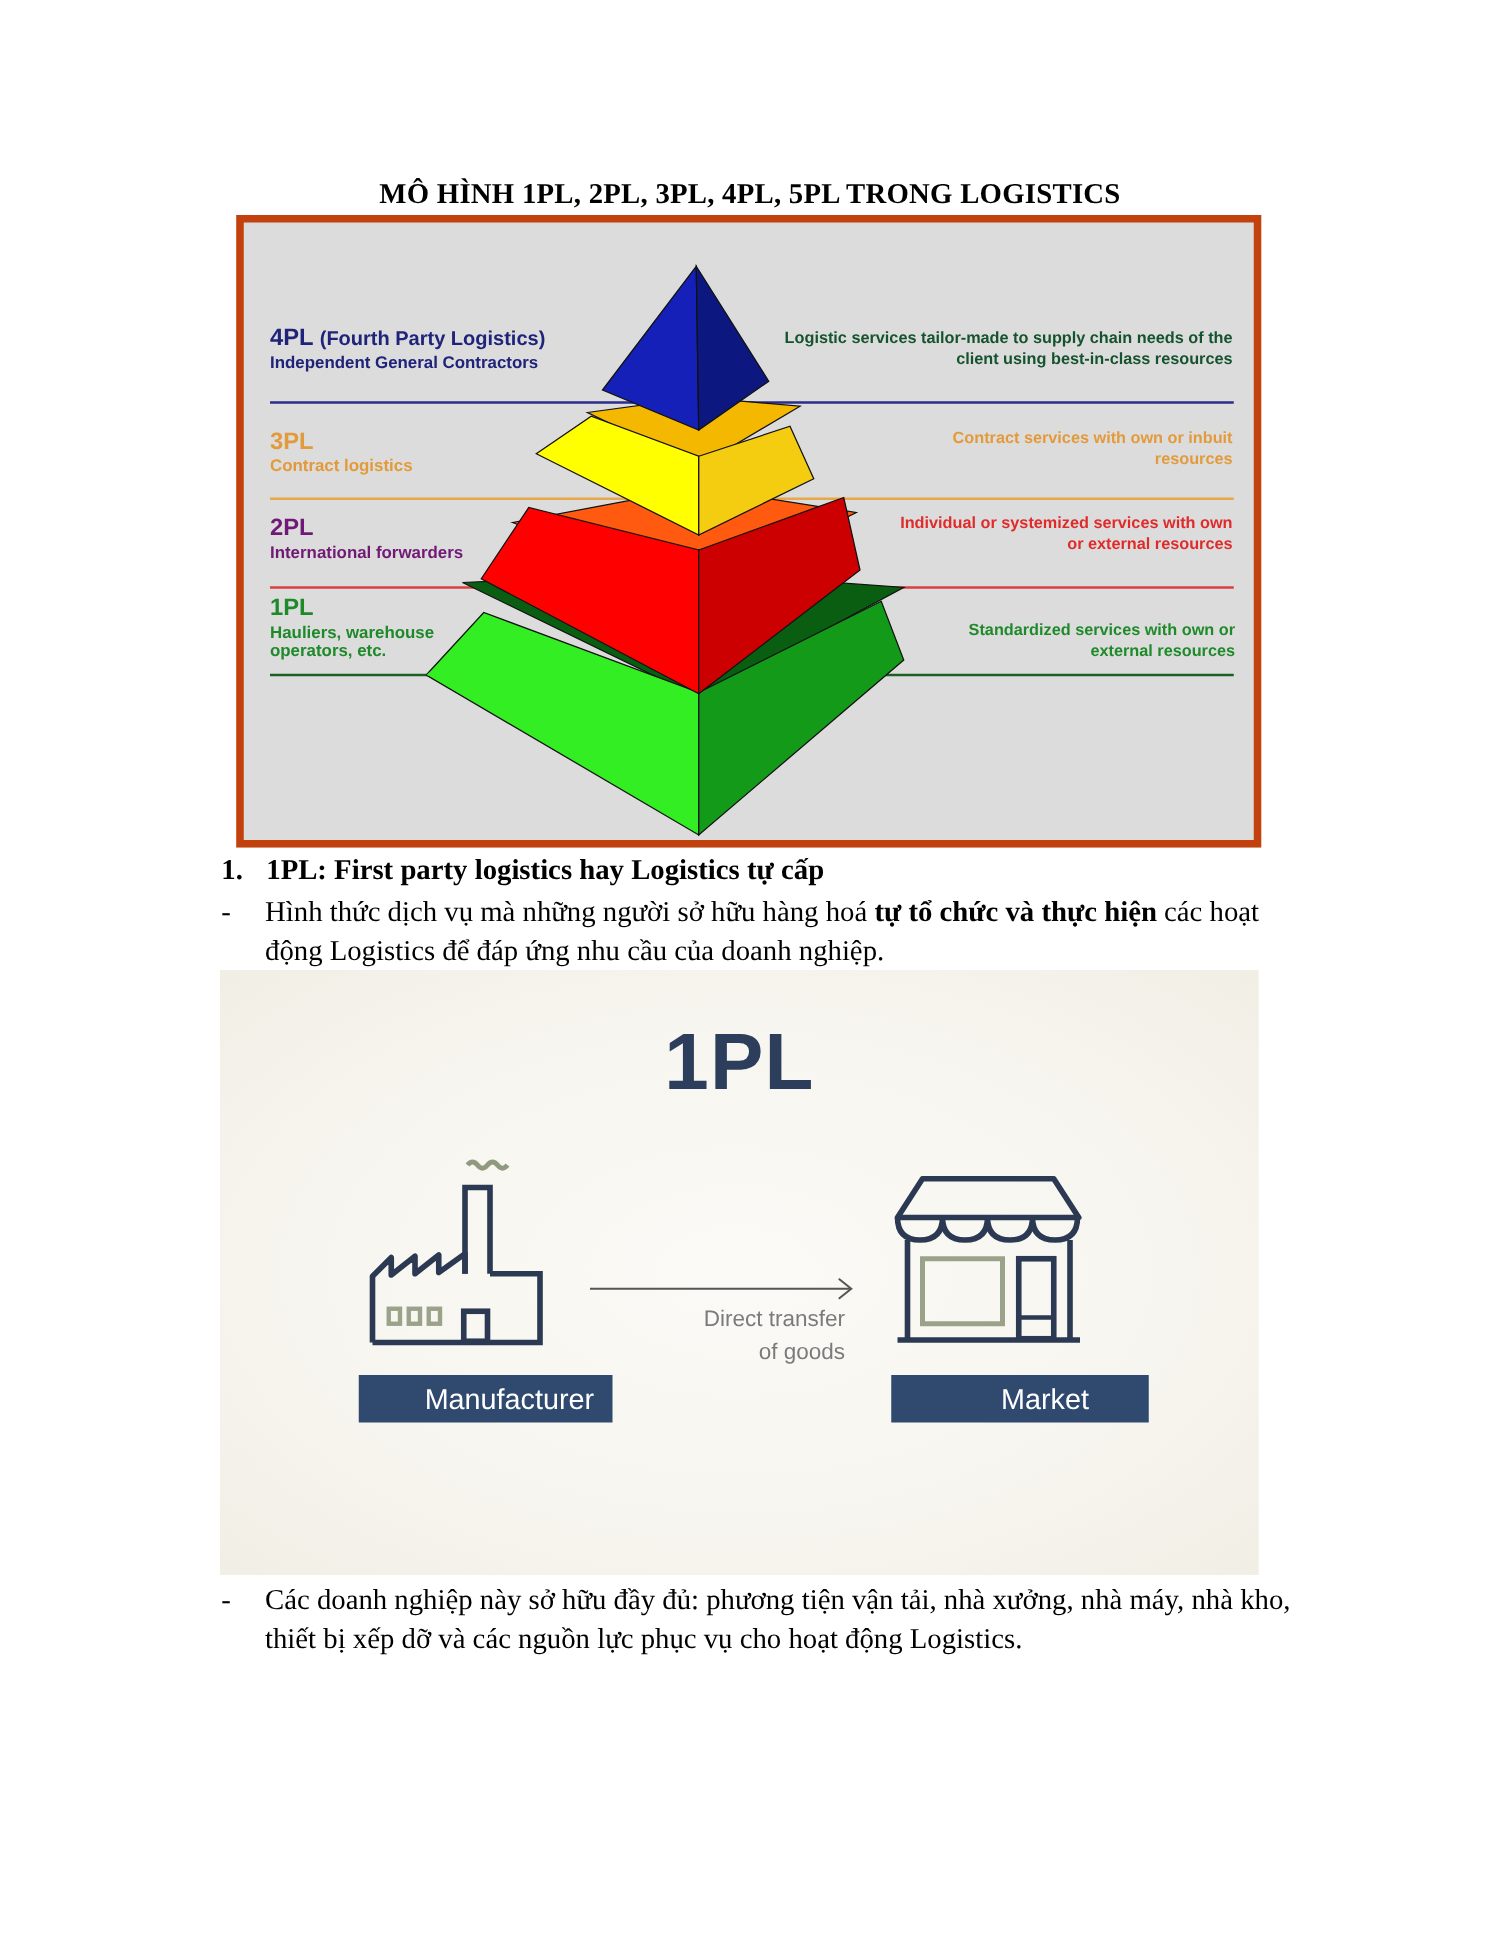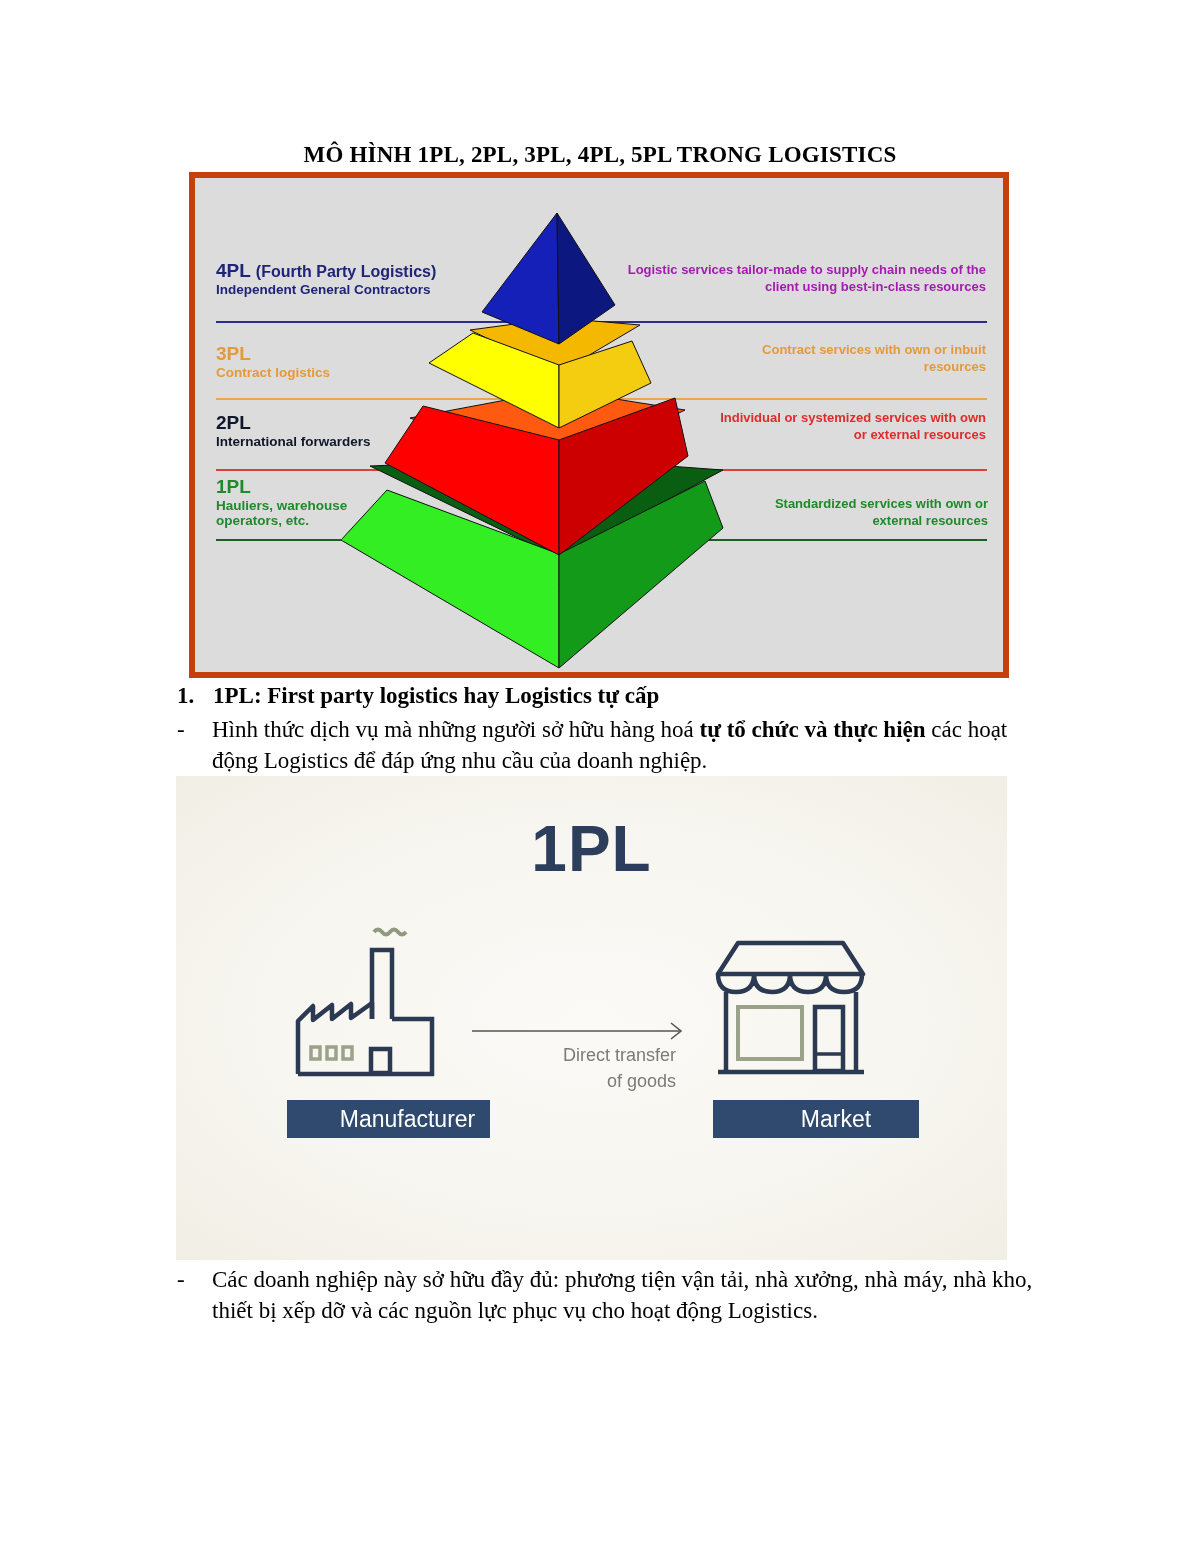"Logistic services tailor-made to supply" div.desc { color: #a21caf -> #14532d }
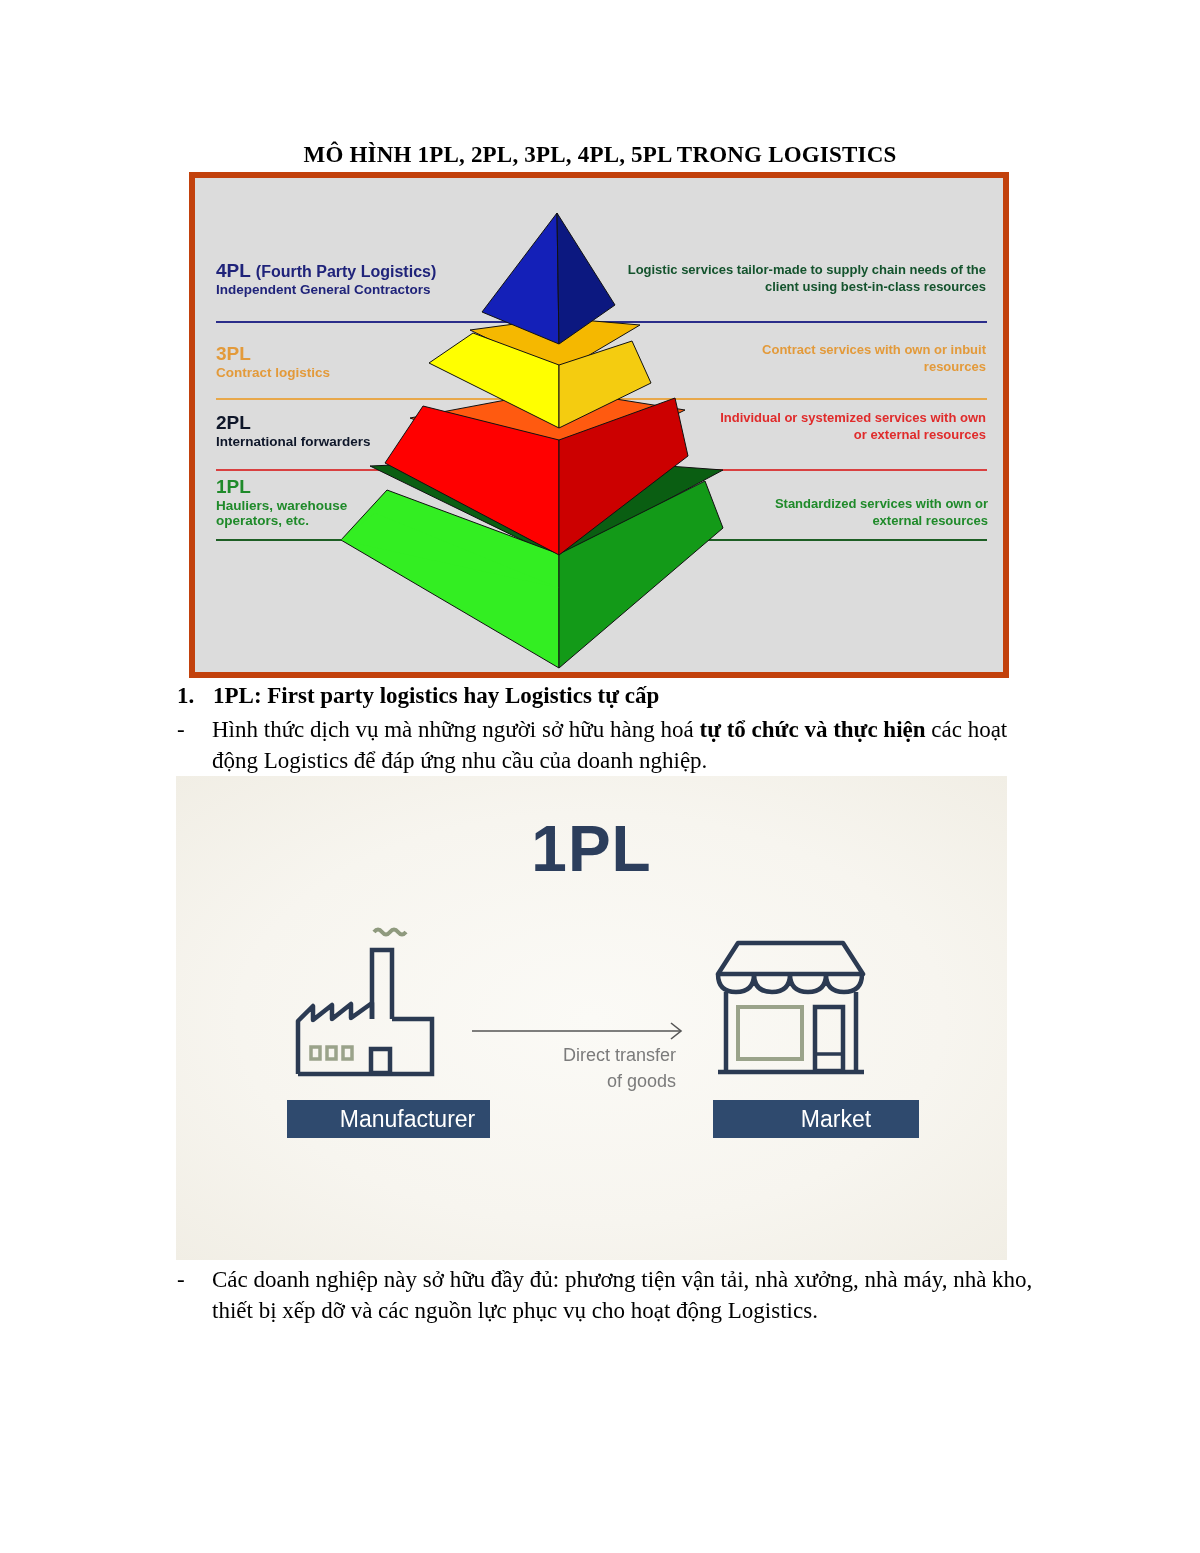"2PL" div.lbl { color: #0f172a -> #701a75 }
